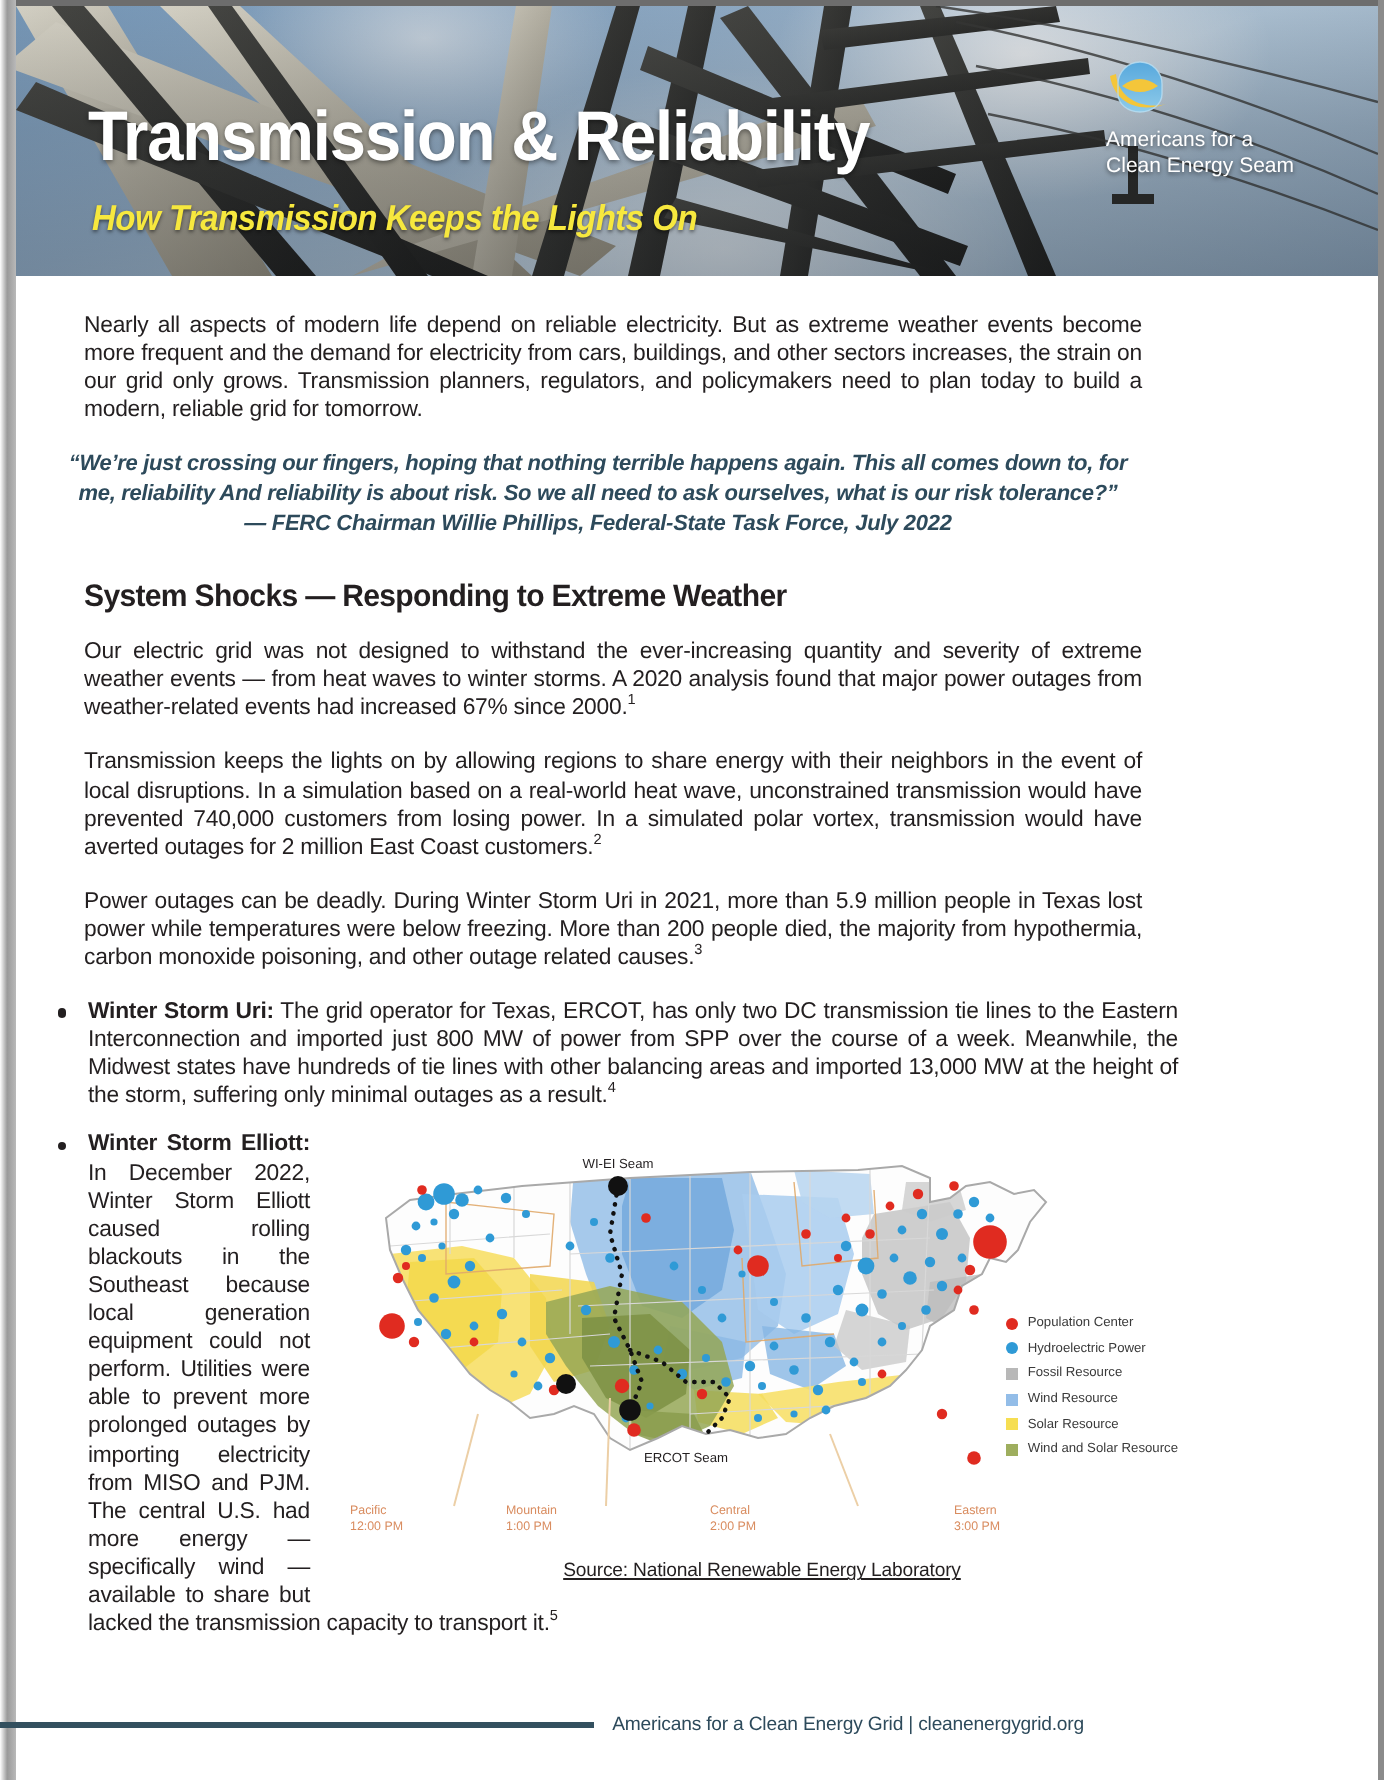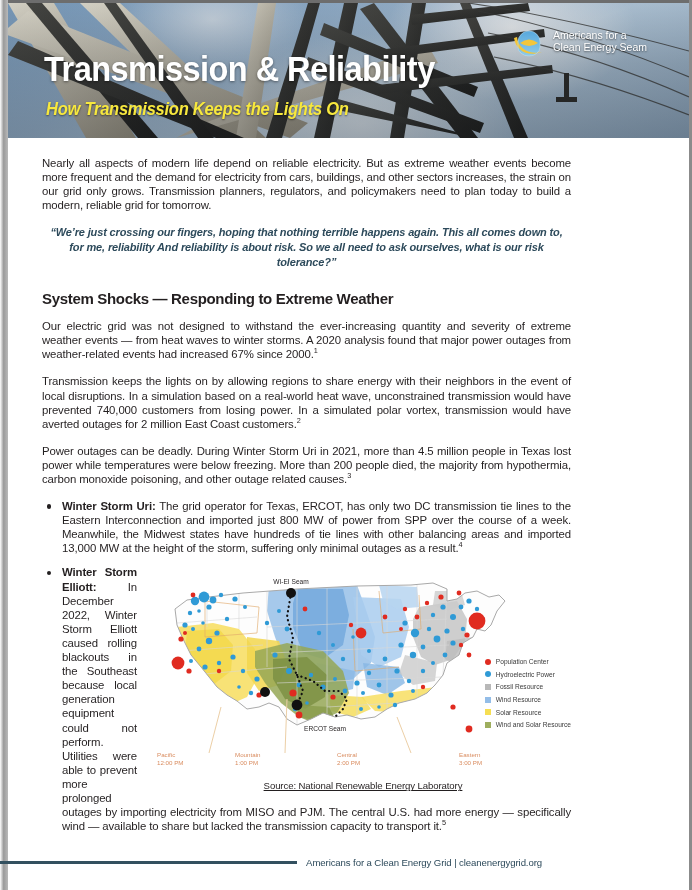"Americans for a" .logo { align-items: center -> flex-start; flex-direction: none -> column }
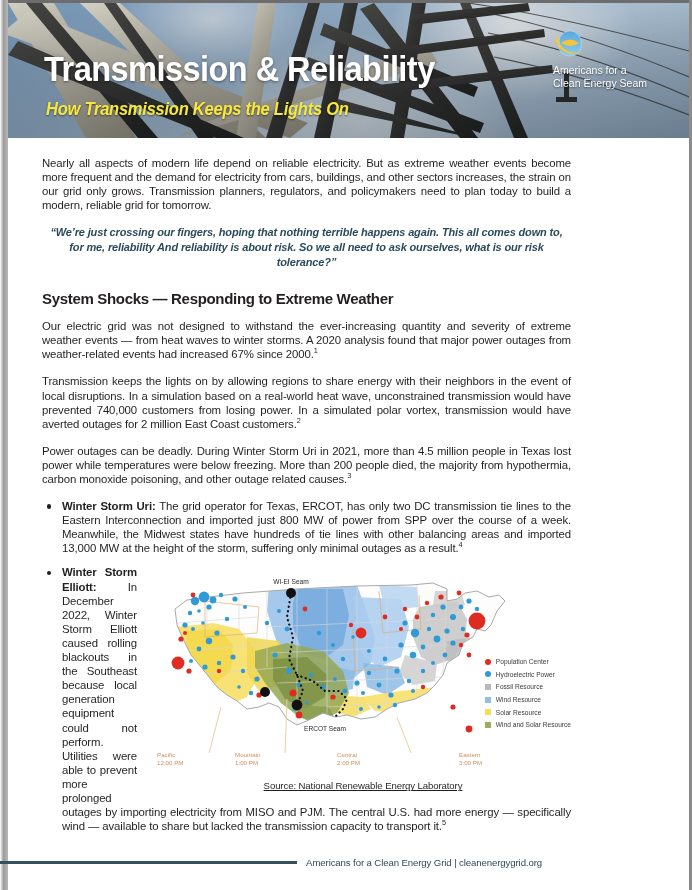"“We’re just crossing our fingers," .quote { margin: 5px 34px 0 34px -> 5px 34px 0 19px }
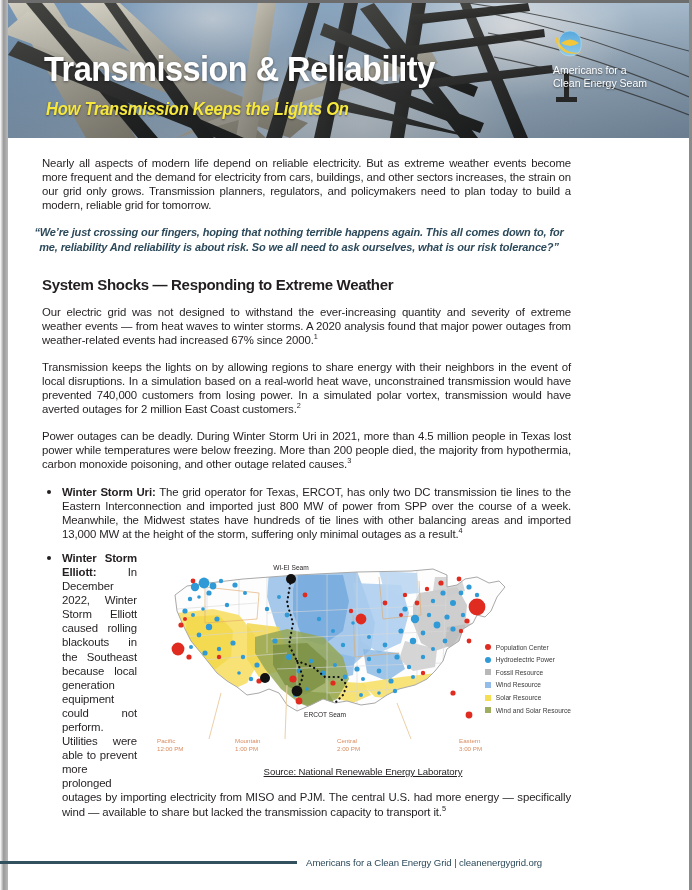"— FERC Chairman Willie Phillips," span.attrib { html: none -> <span>— FERC Chairman Willie Phillips, Federal-State Task Force, July 2022</span> }
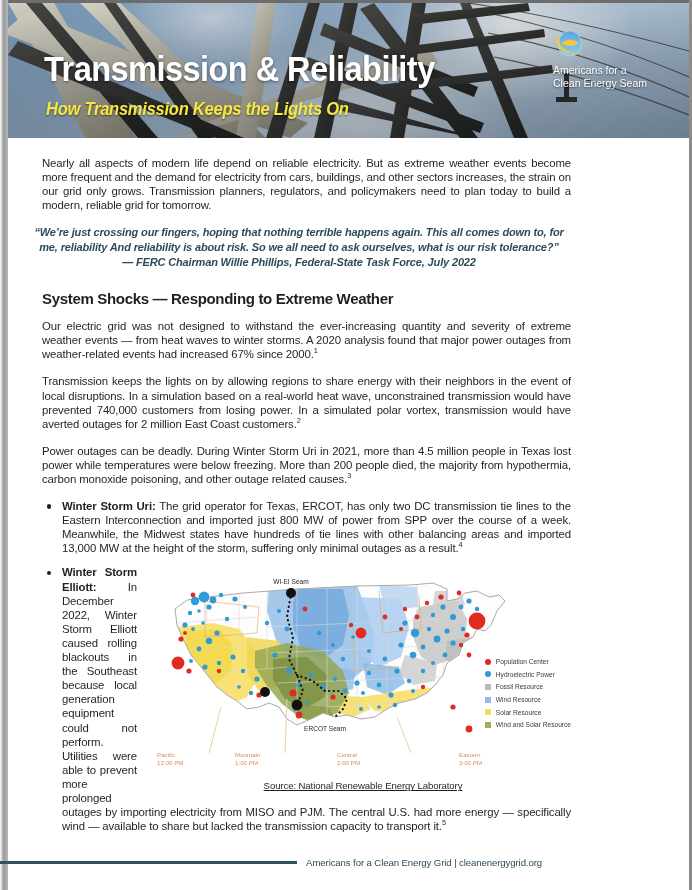"Power outages can be deadly." span { text: 4.5 -> 5.9 }
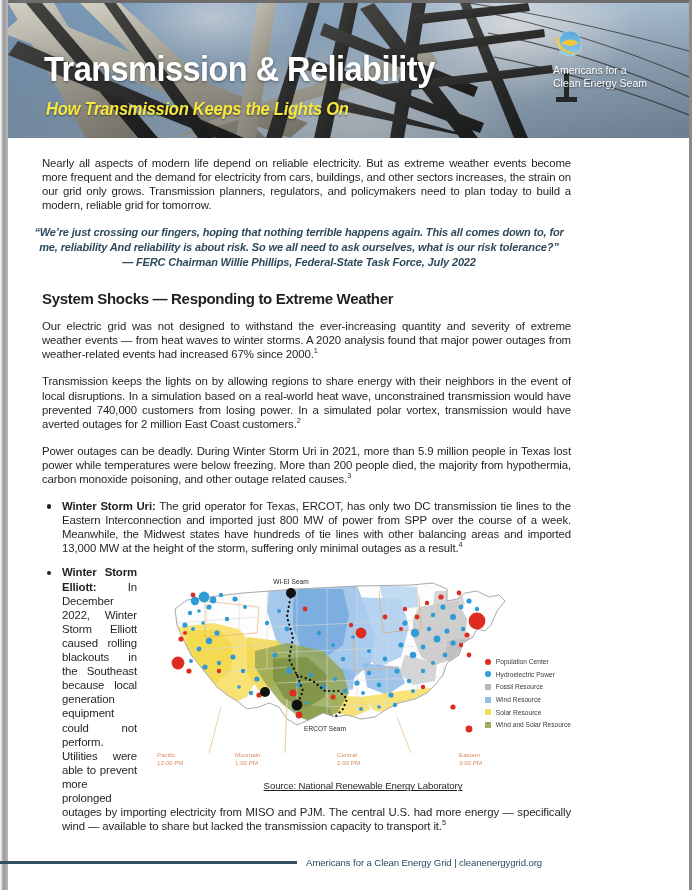"Winter Storm Uri: The grid" ul.bullets { margin: 0 34px -> 0 16px }
